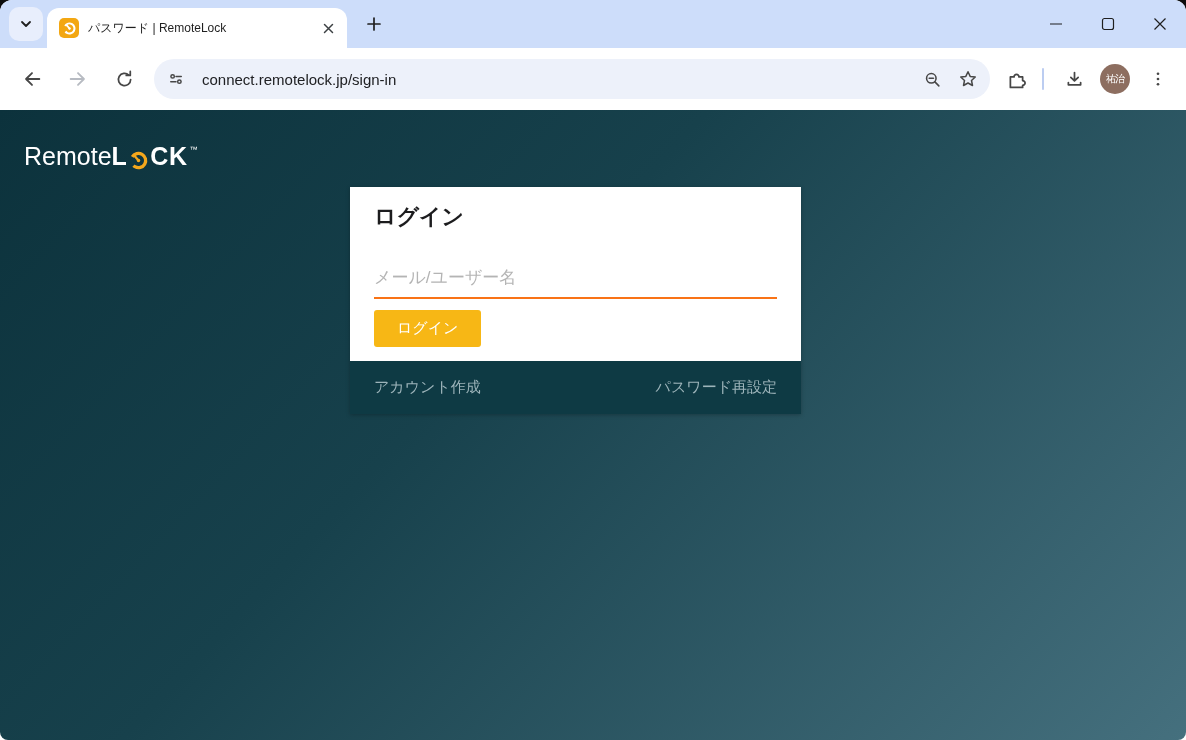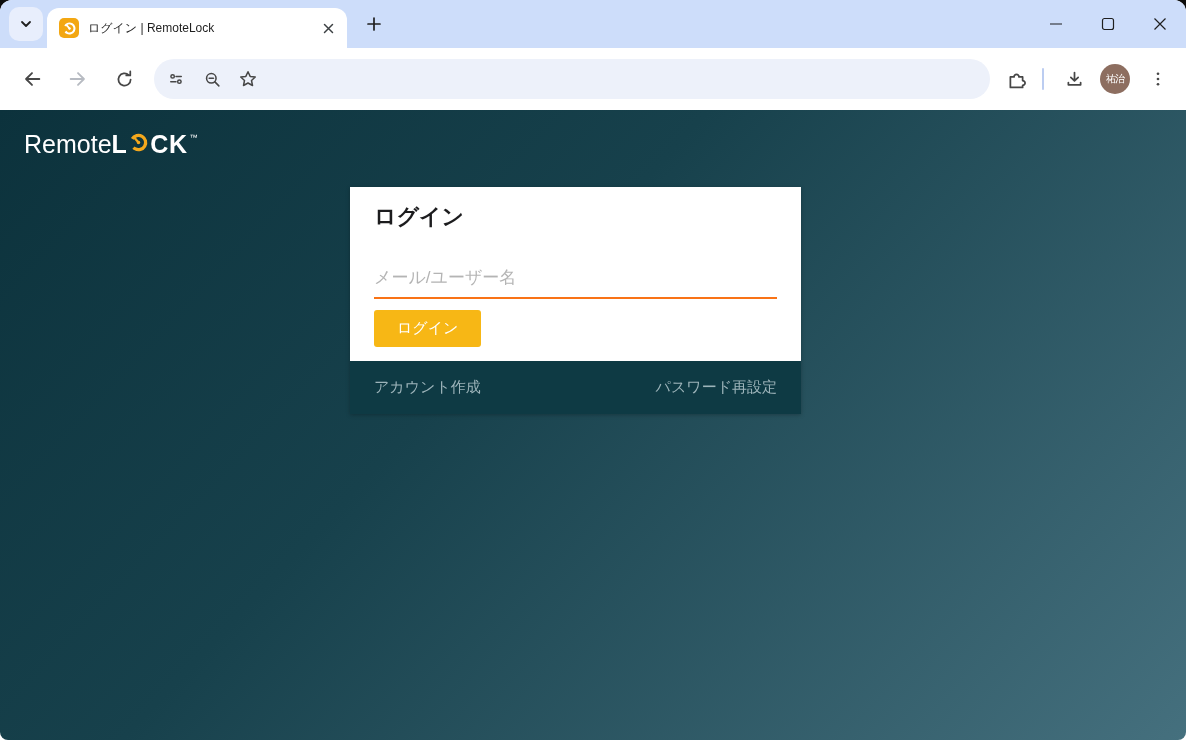"ログイン | RemoteLock" span.tab-title { text: ログイン -> パスワード }
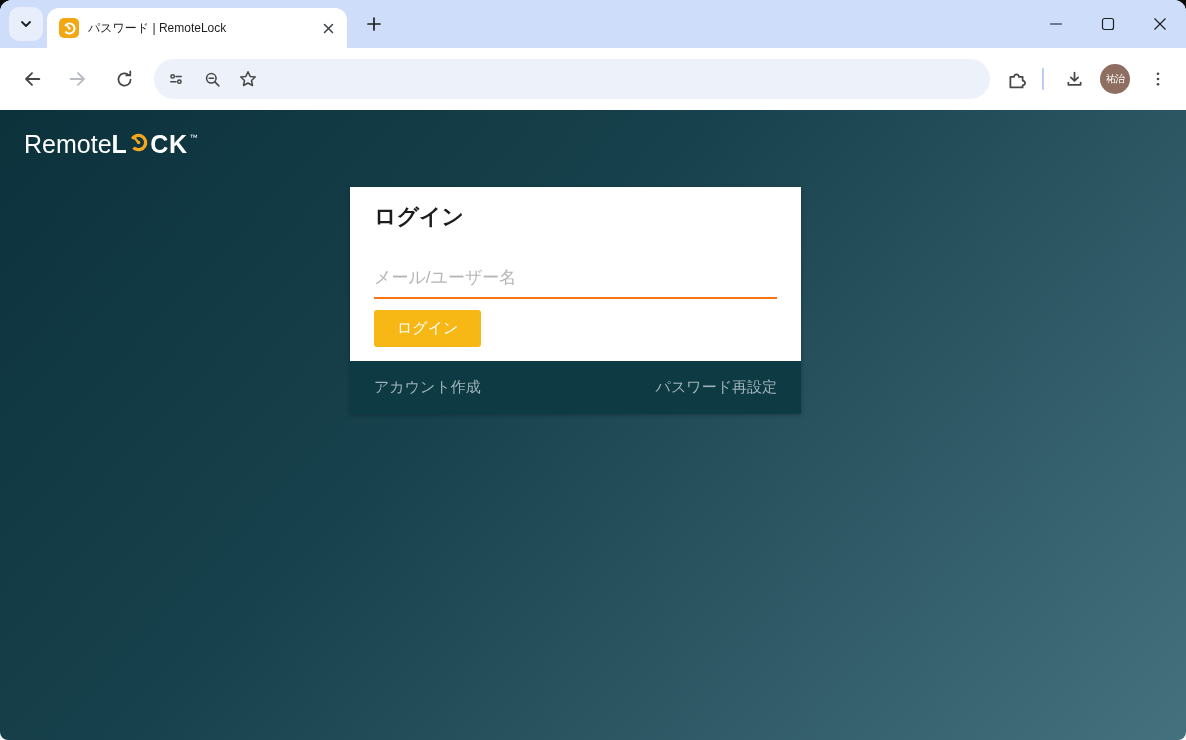"connect.remotelock.jp/sign-in" span.url-text { html: none -> <span>connect.remotelock.jp/sign-in</span> }
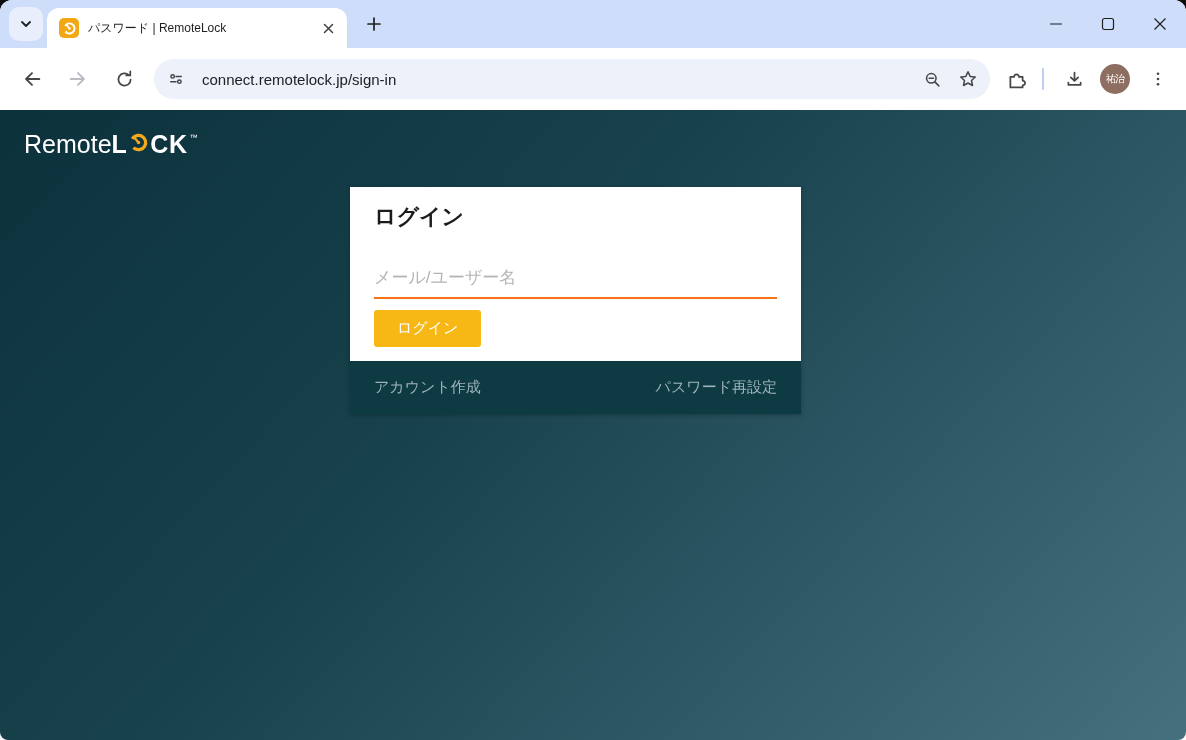"Remote" .logo { align-items: flex-start -> flex-end; top: 20px -> 32px }
